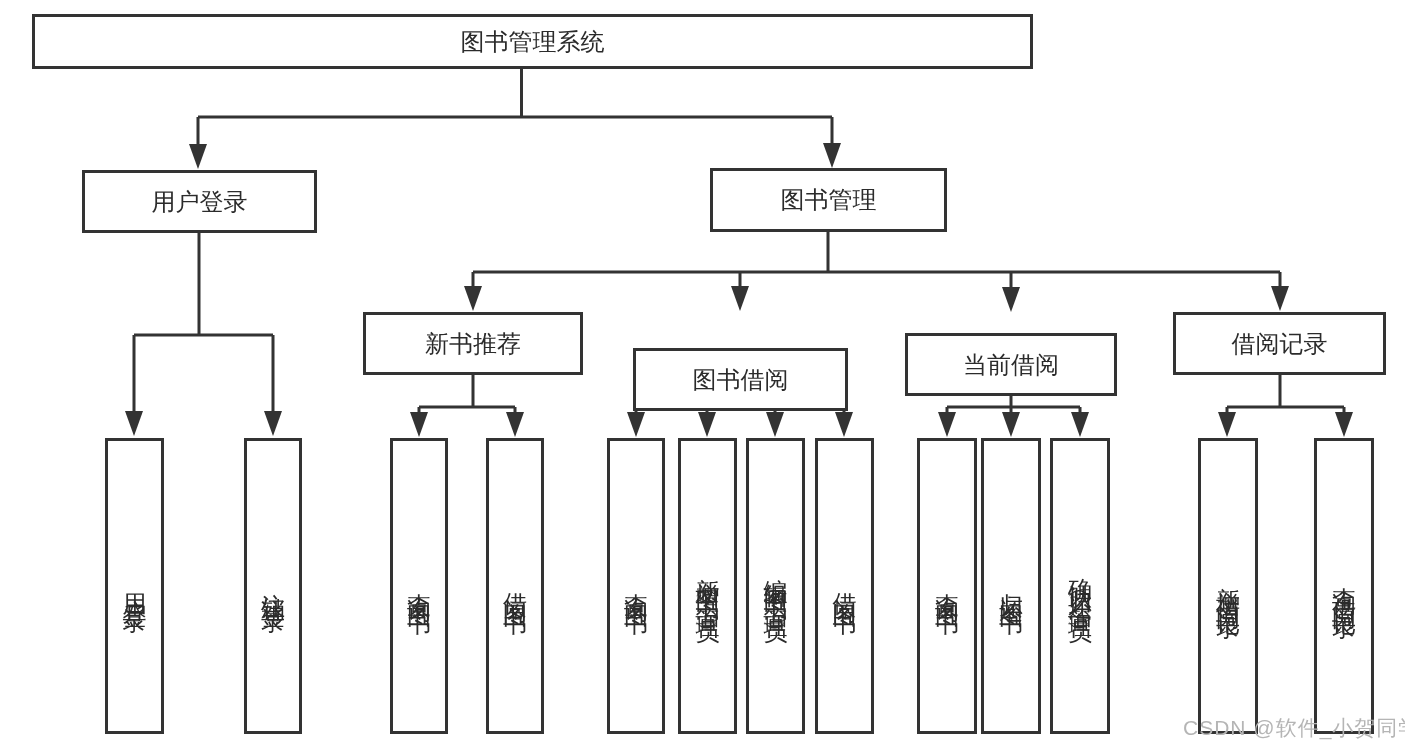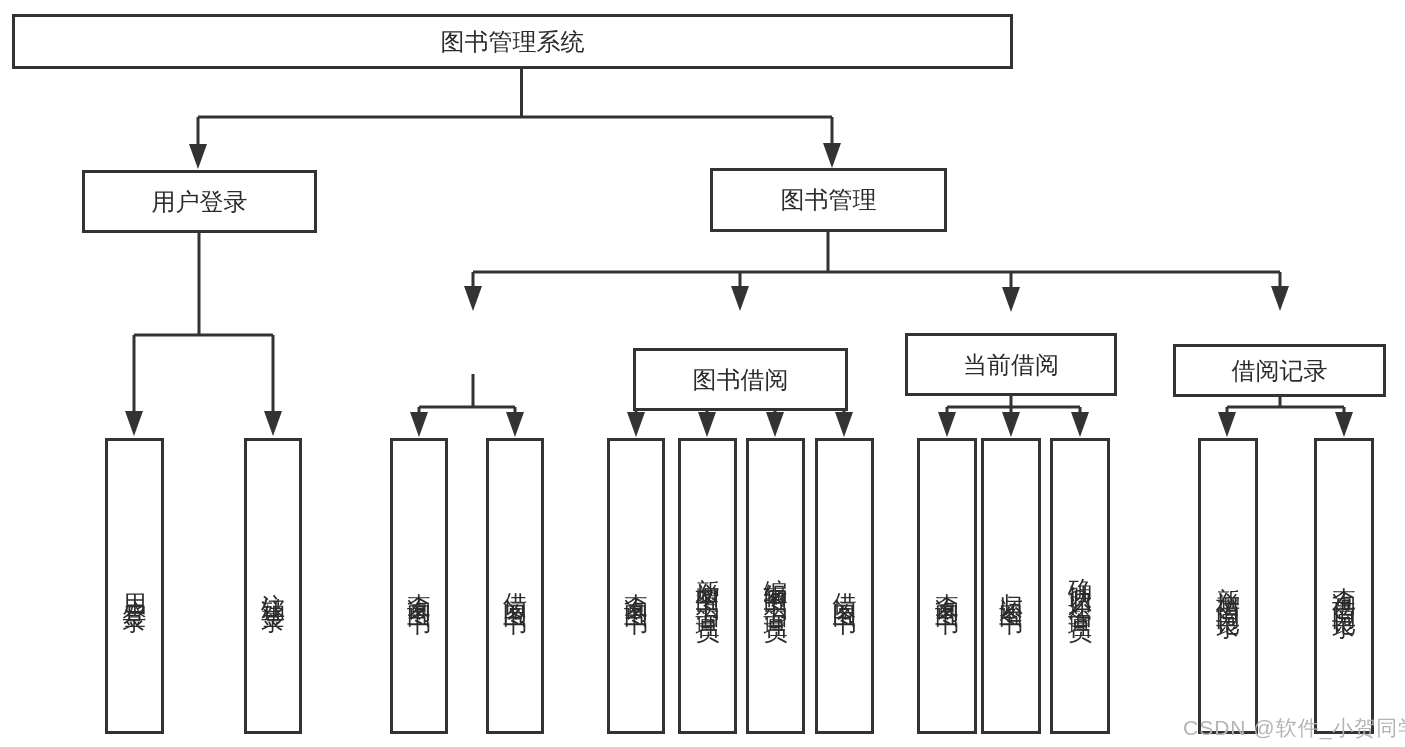"图书管理系统" #n-root { left: 12px -> 32px }
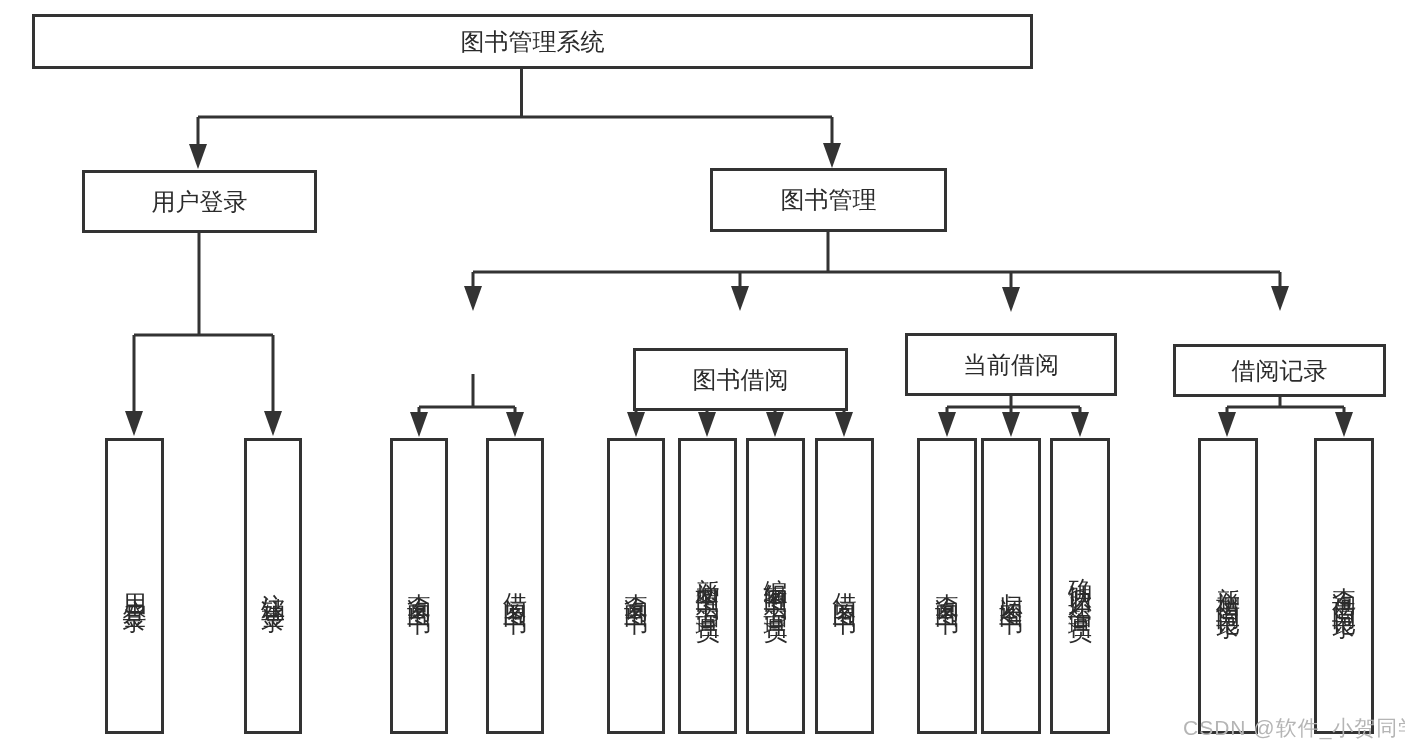"新书推荐" div.node { html: none -> <div>新书推荐</div> }
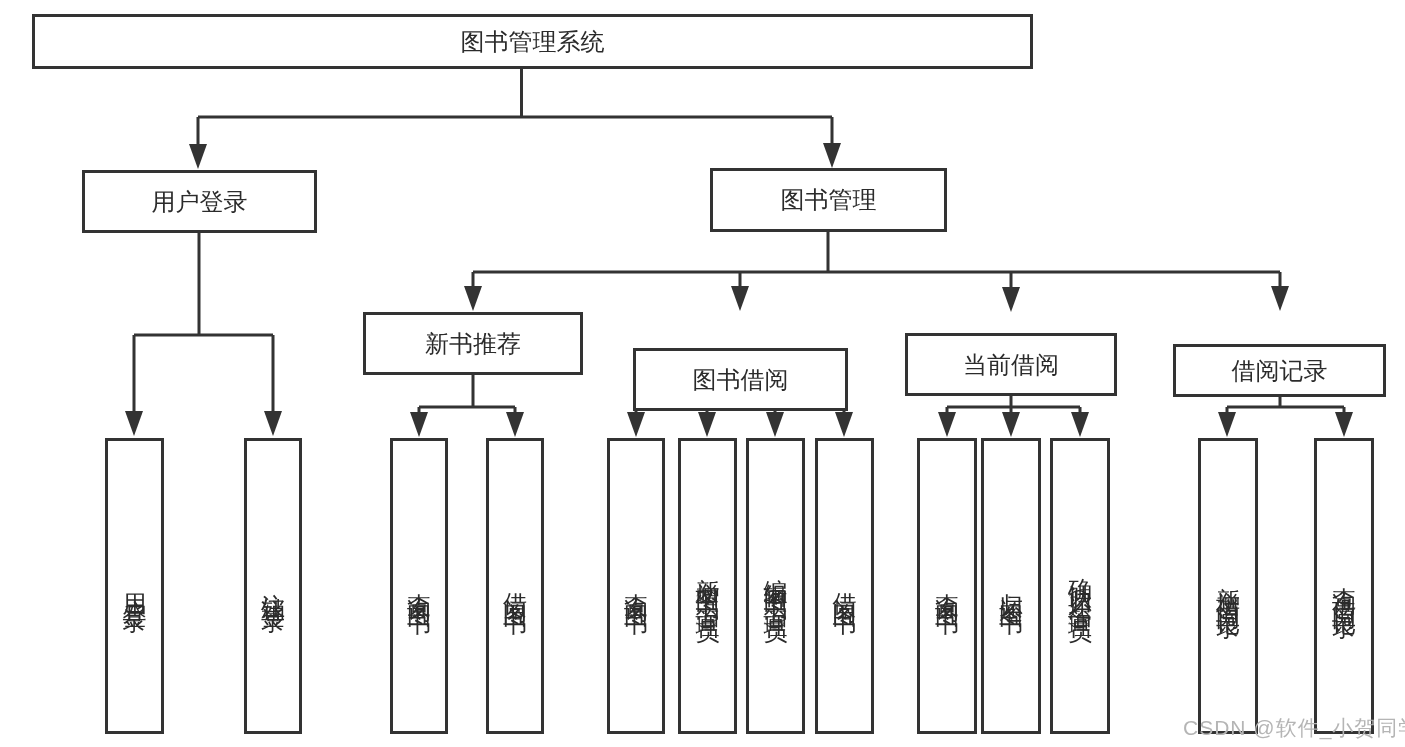"借阅记录" #n-borrow-records { height: 53px -> 63px; margin-top: 32px -> none }
